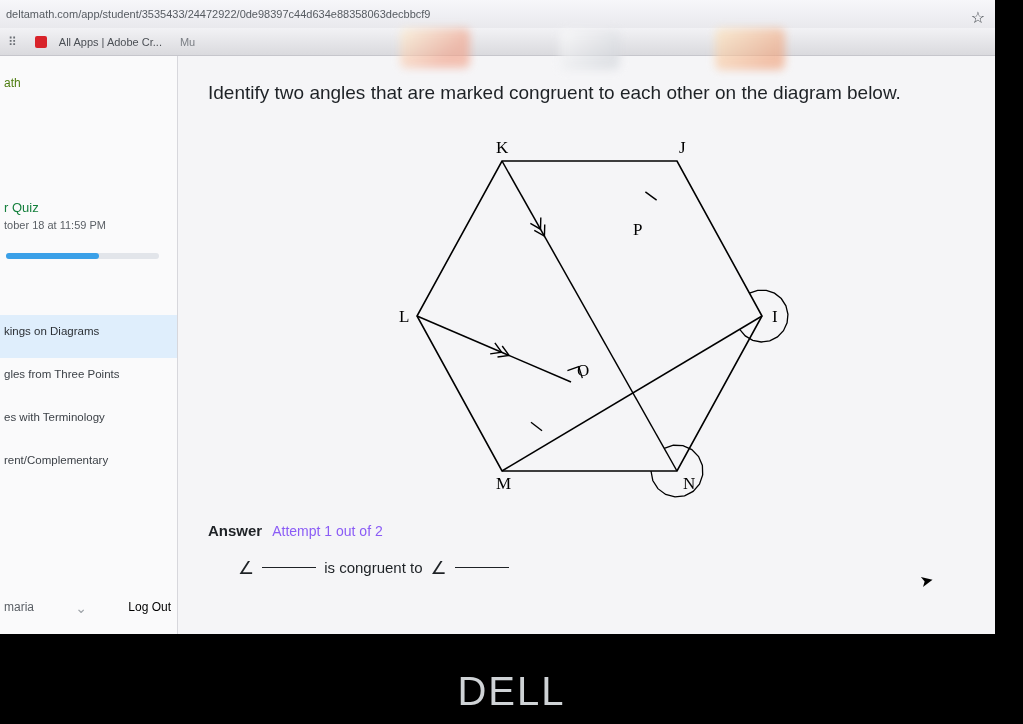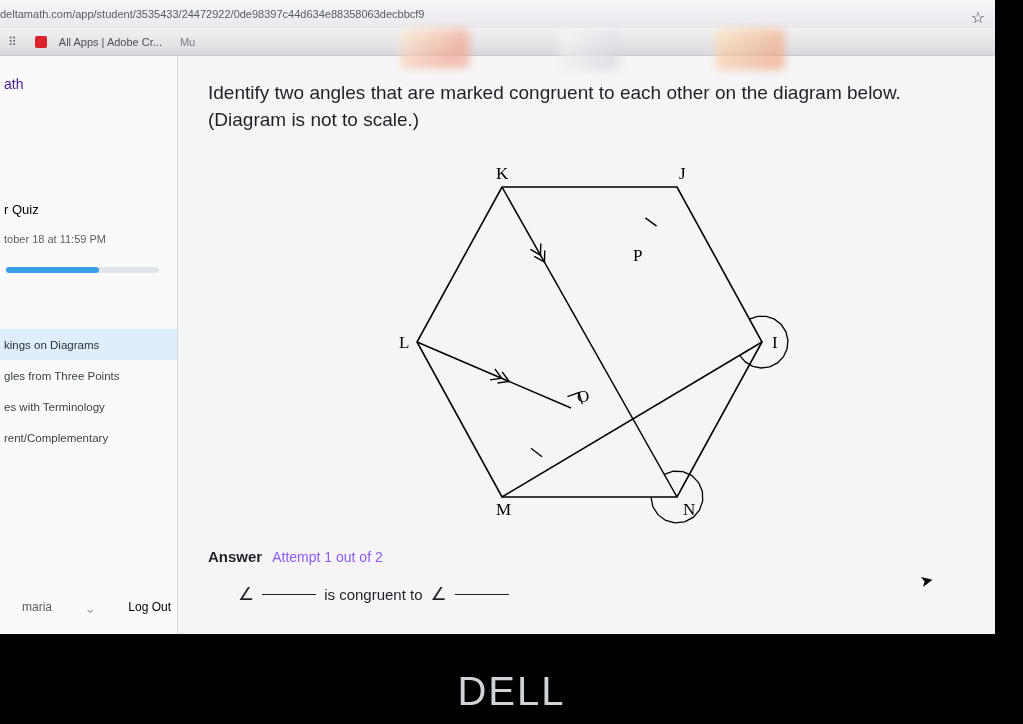"deltamath.com/app/student/3535433/244729" .addr { padding-left: none -> 6px }
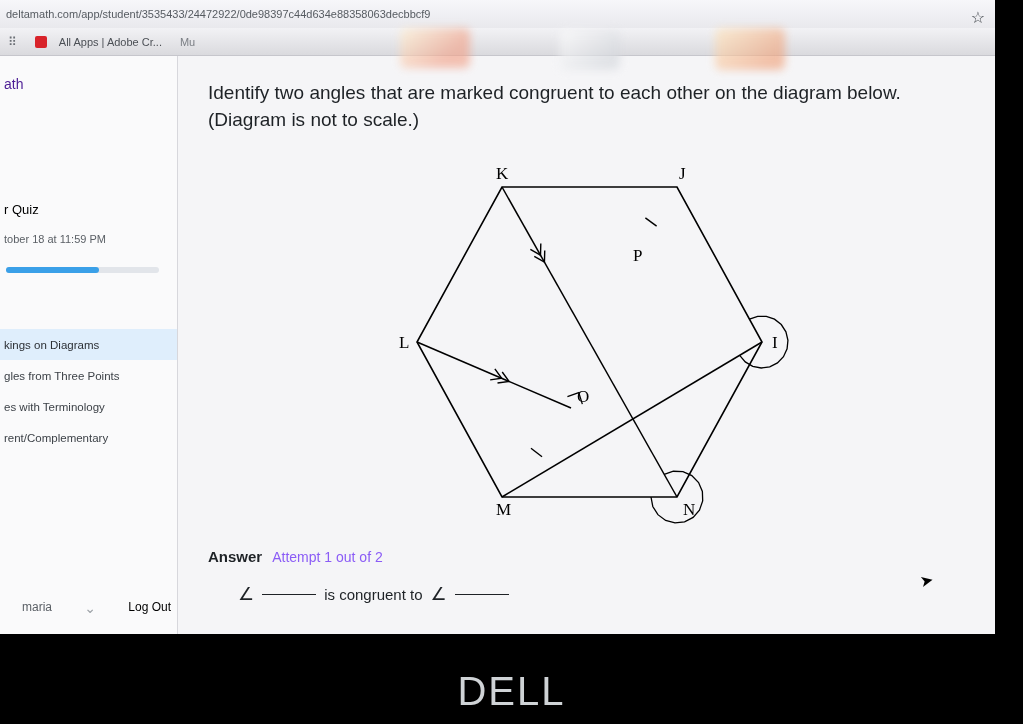"ath" .side-top .ath { color: #4c1d95 -> #4d7c0f; font-size: 14px -> 12px }
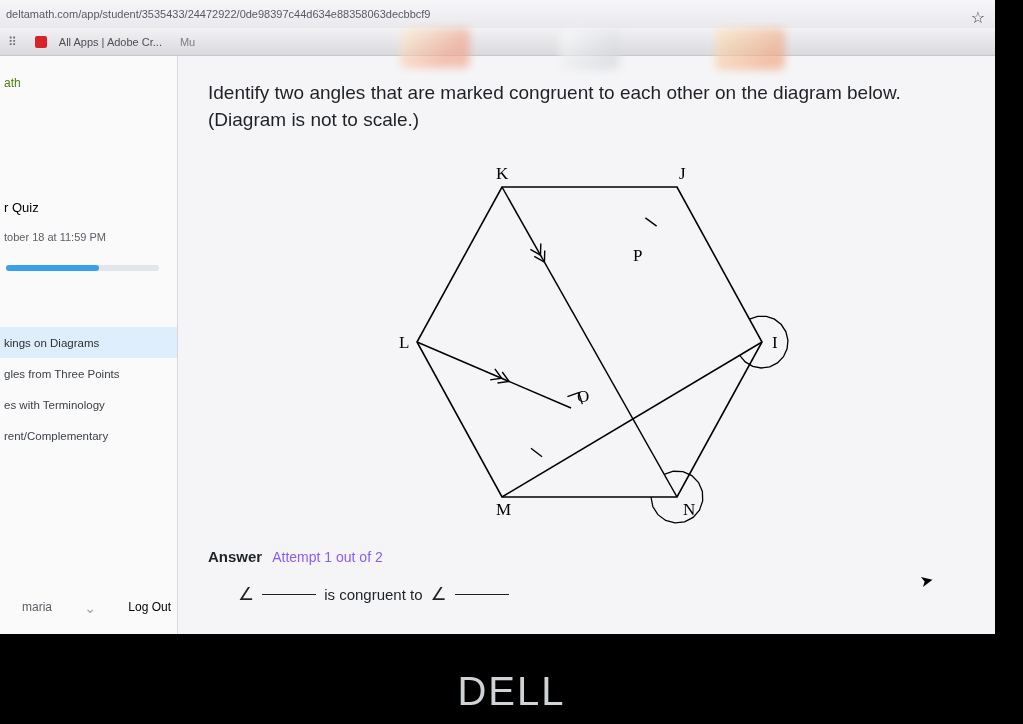"(Diagram is not to scale.)" span { html: <span>(Diagram is not to scale.)</span> -> none }
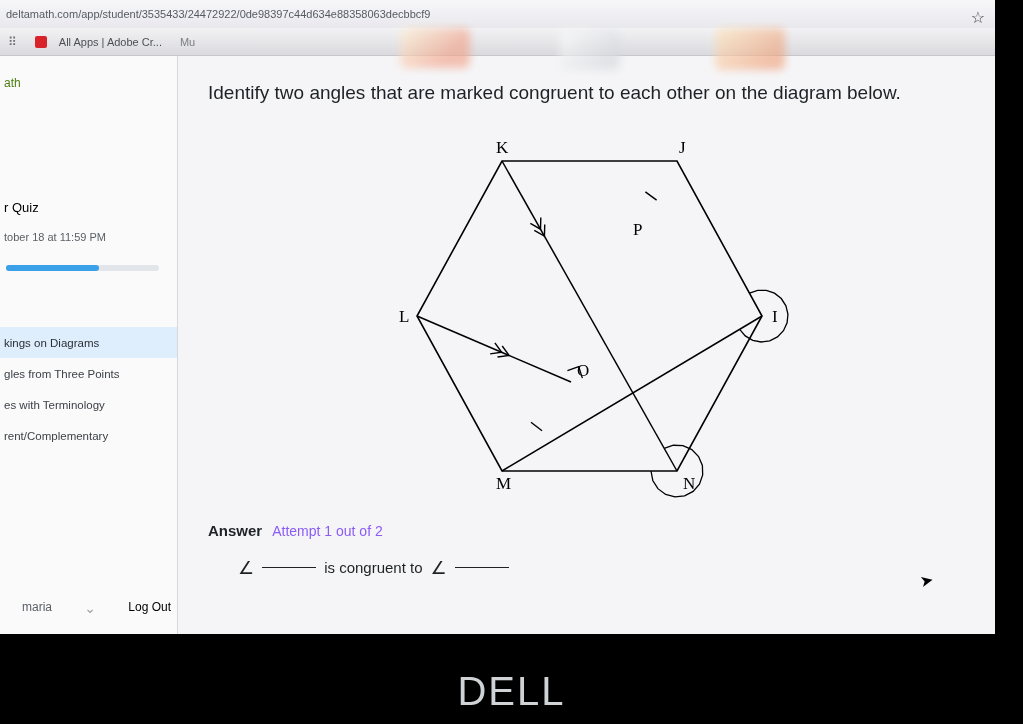"r Quiz" .side-top .quiz-title { color: #000000 -> #15803d; margin-bottom: 16px -> 4px }
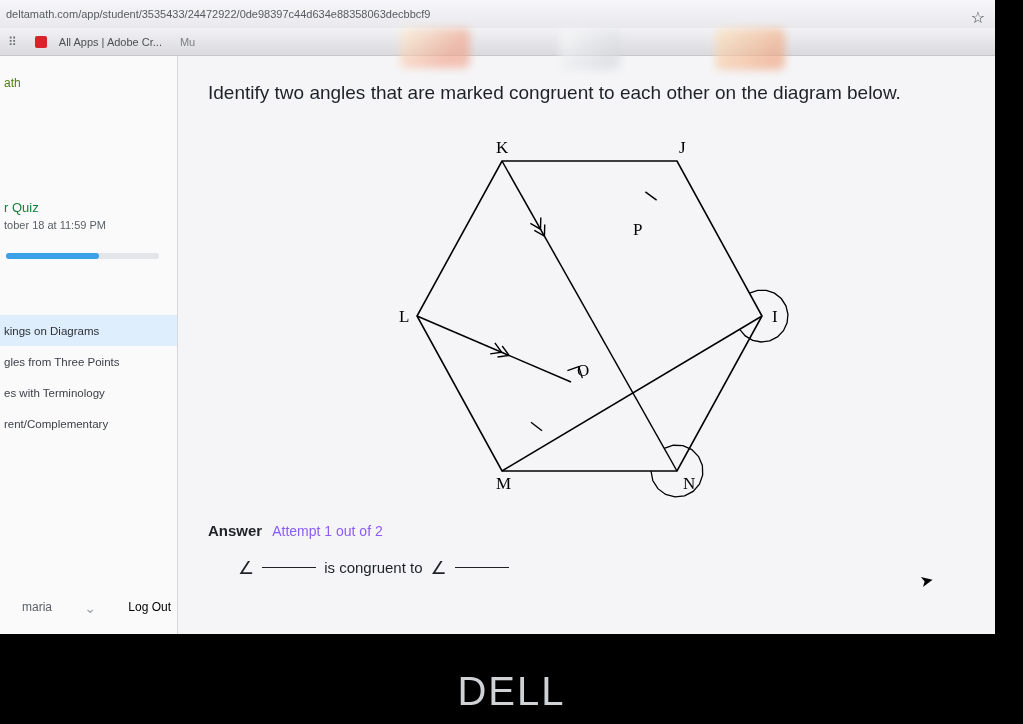"kings on Diagrams" .nav li { padding: 10px 8px 8px 4px -> 10px 8px 20px 4px }
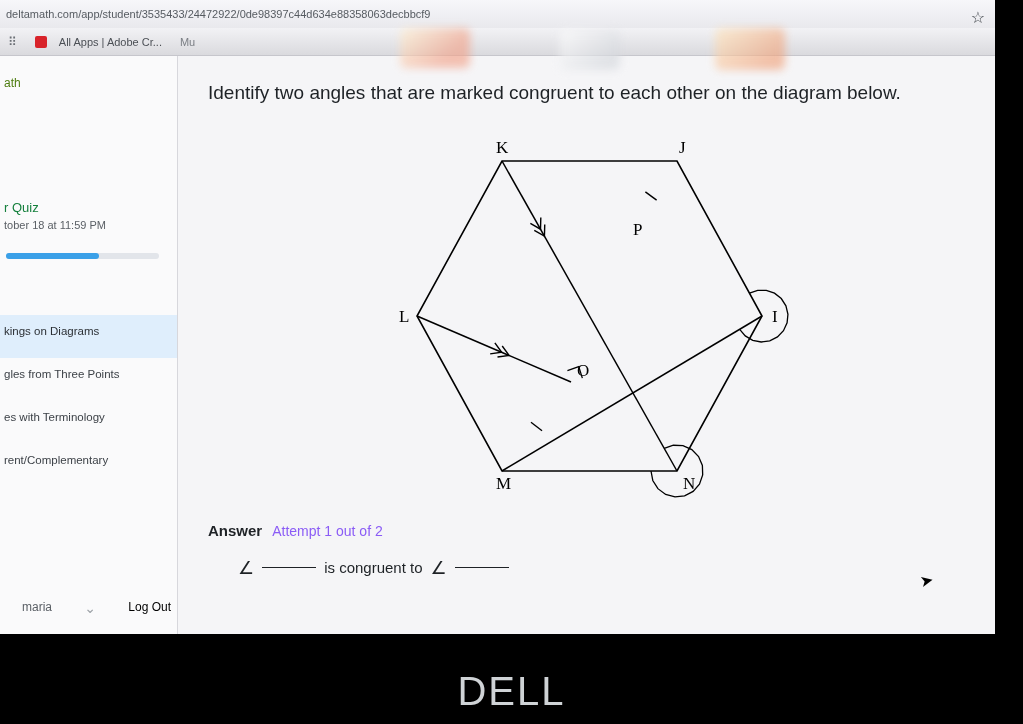"maria" .side-footer { padding: 12px 6px 18px 22px -> 12px 6px 18px 4px }
